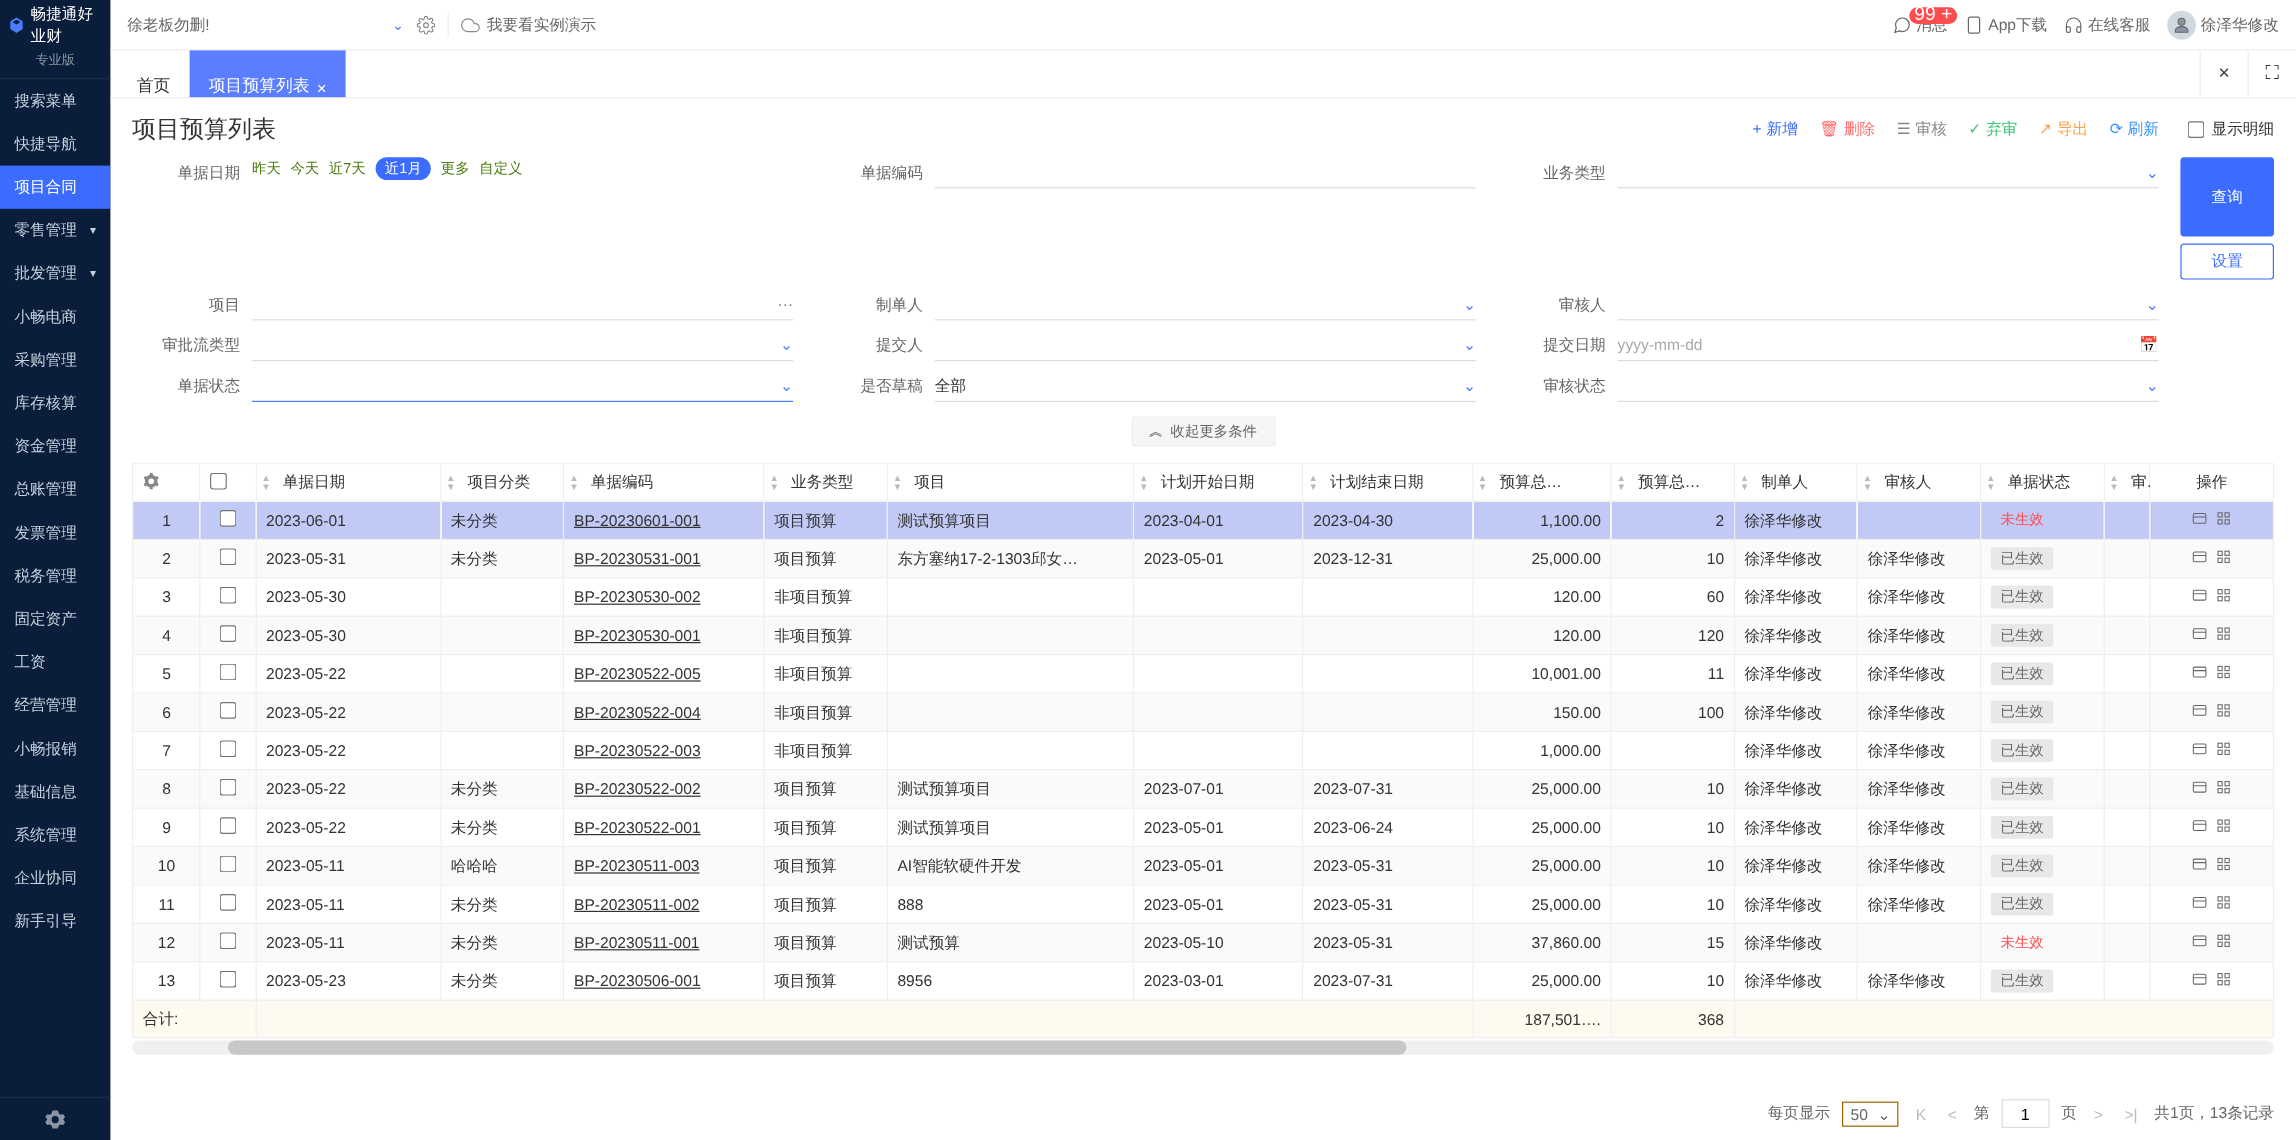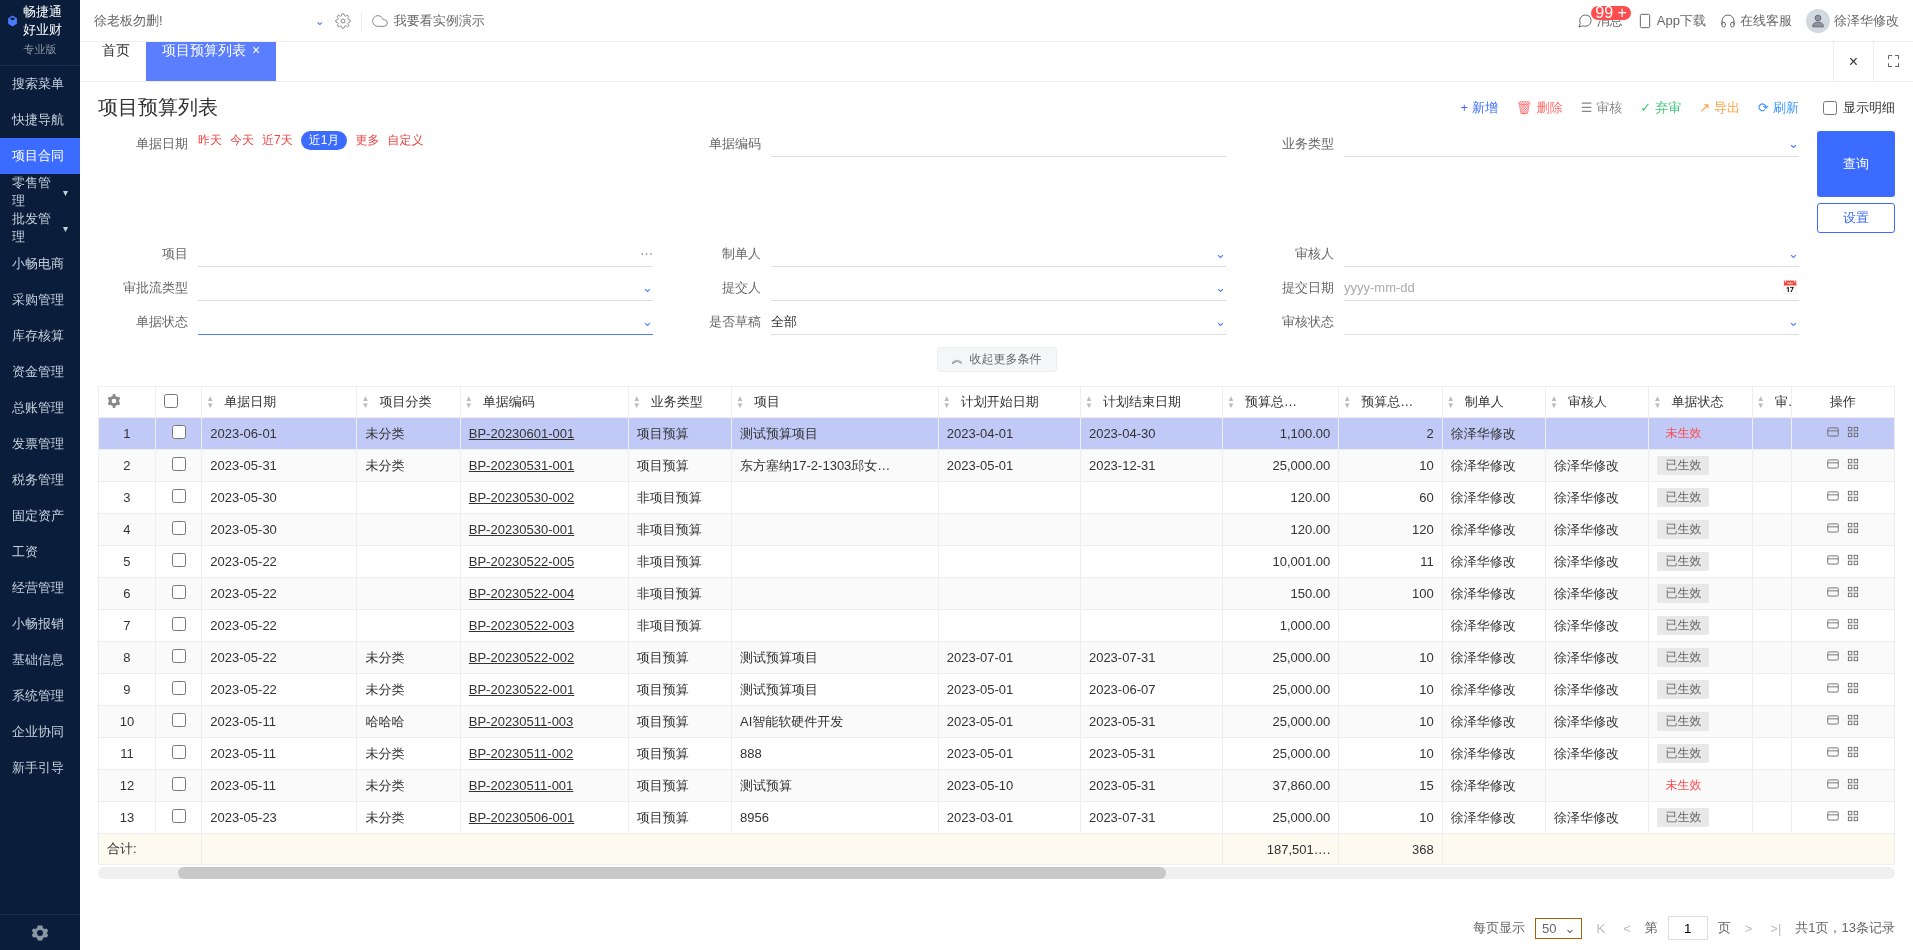"畅捷通好业财" .sidebar { width: 80px -> 92px }
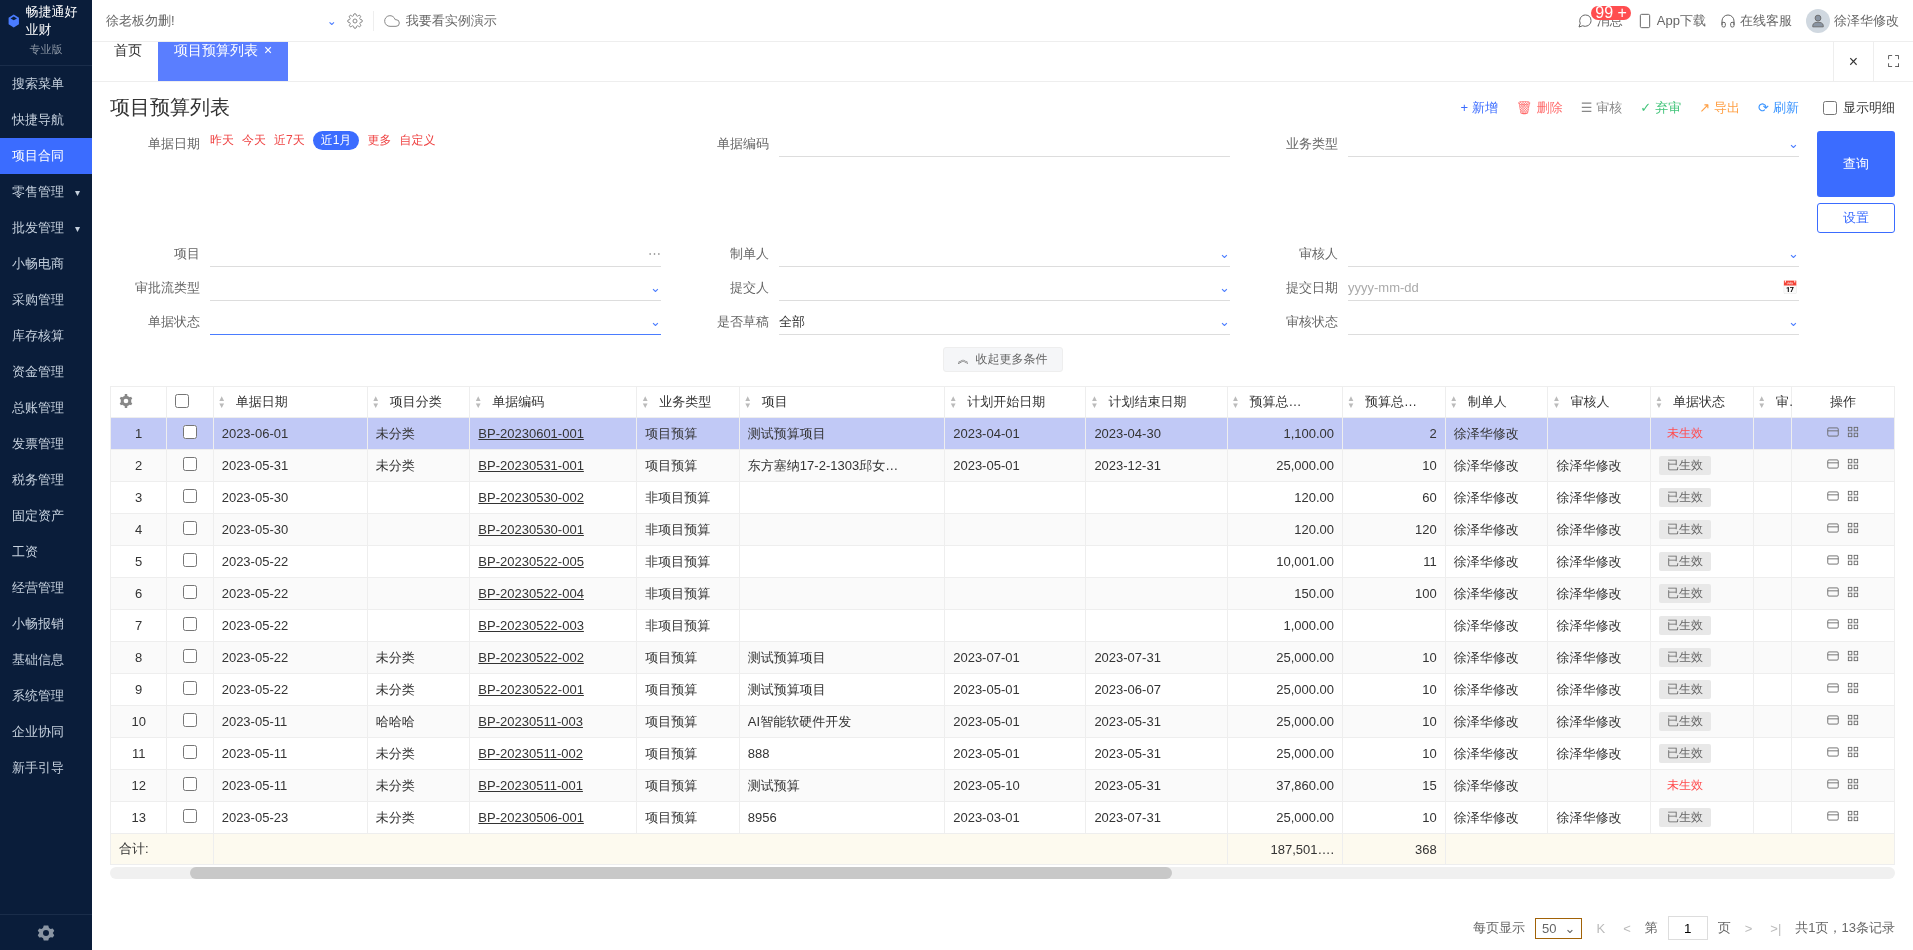"首页" .tab { align-items: flex-start -> flex-end }
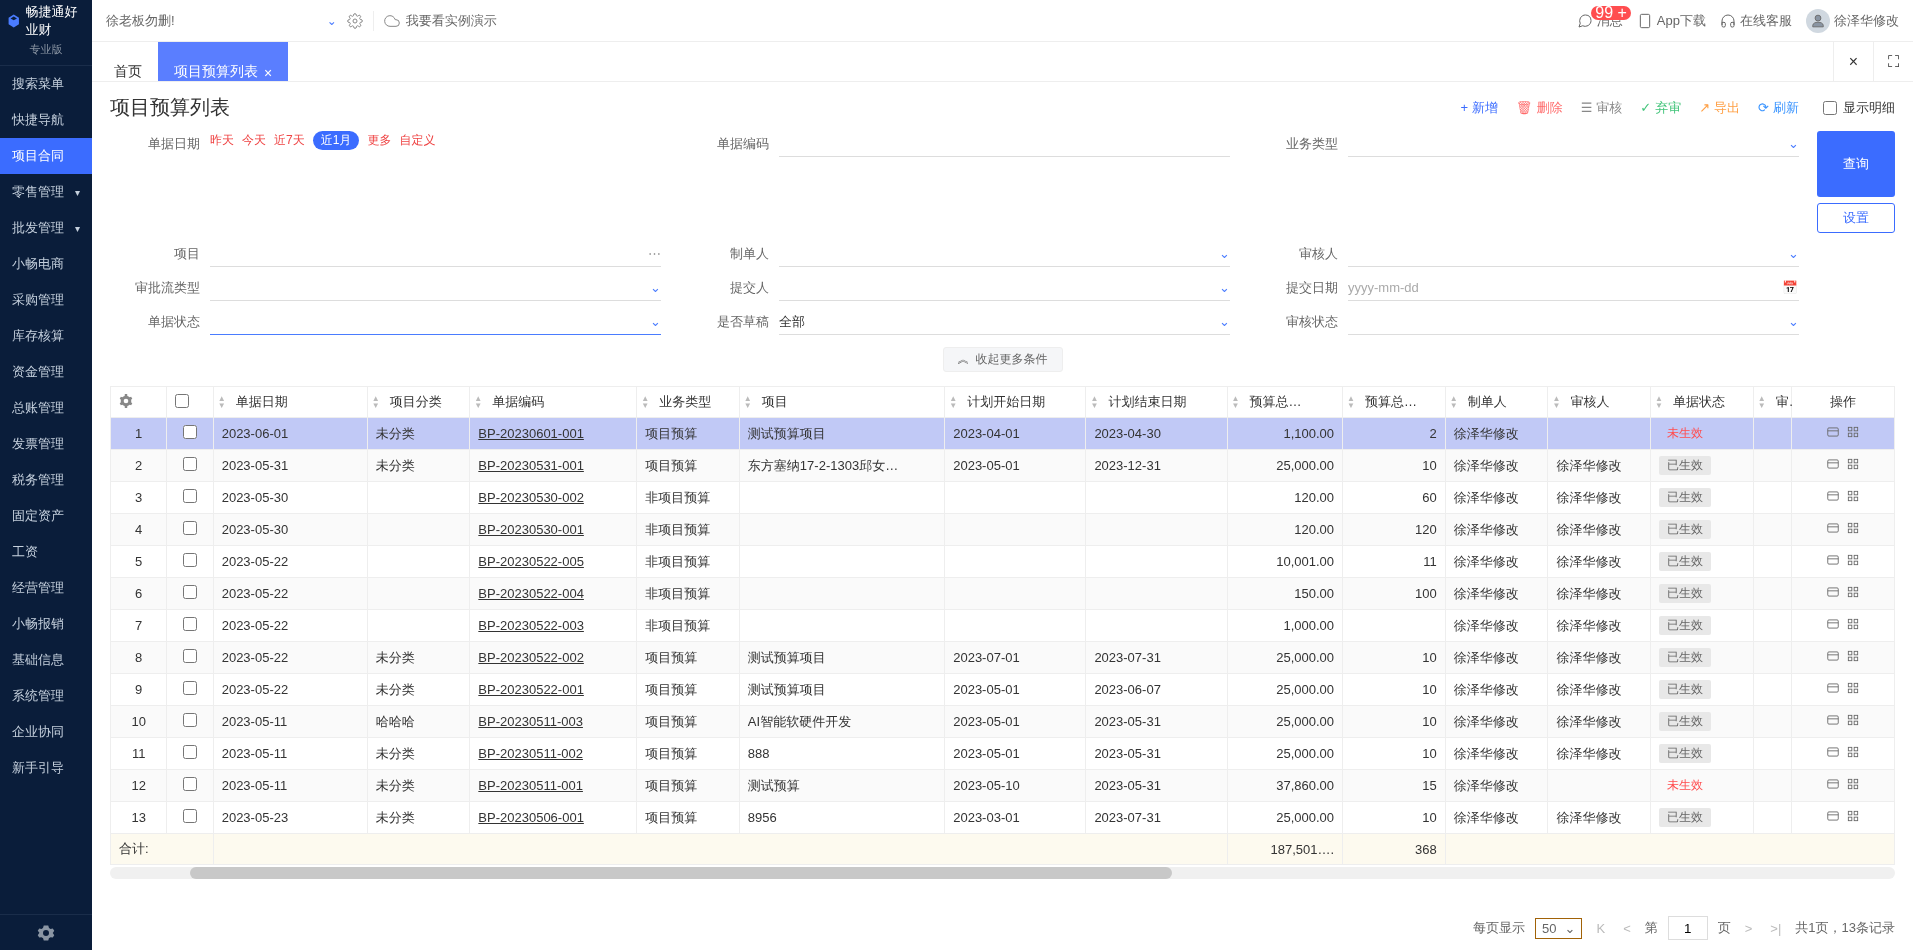"昨天" .preset { color: #ef4444 -> #4d7c0f }
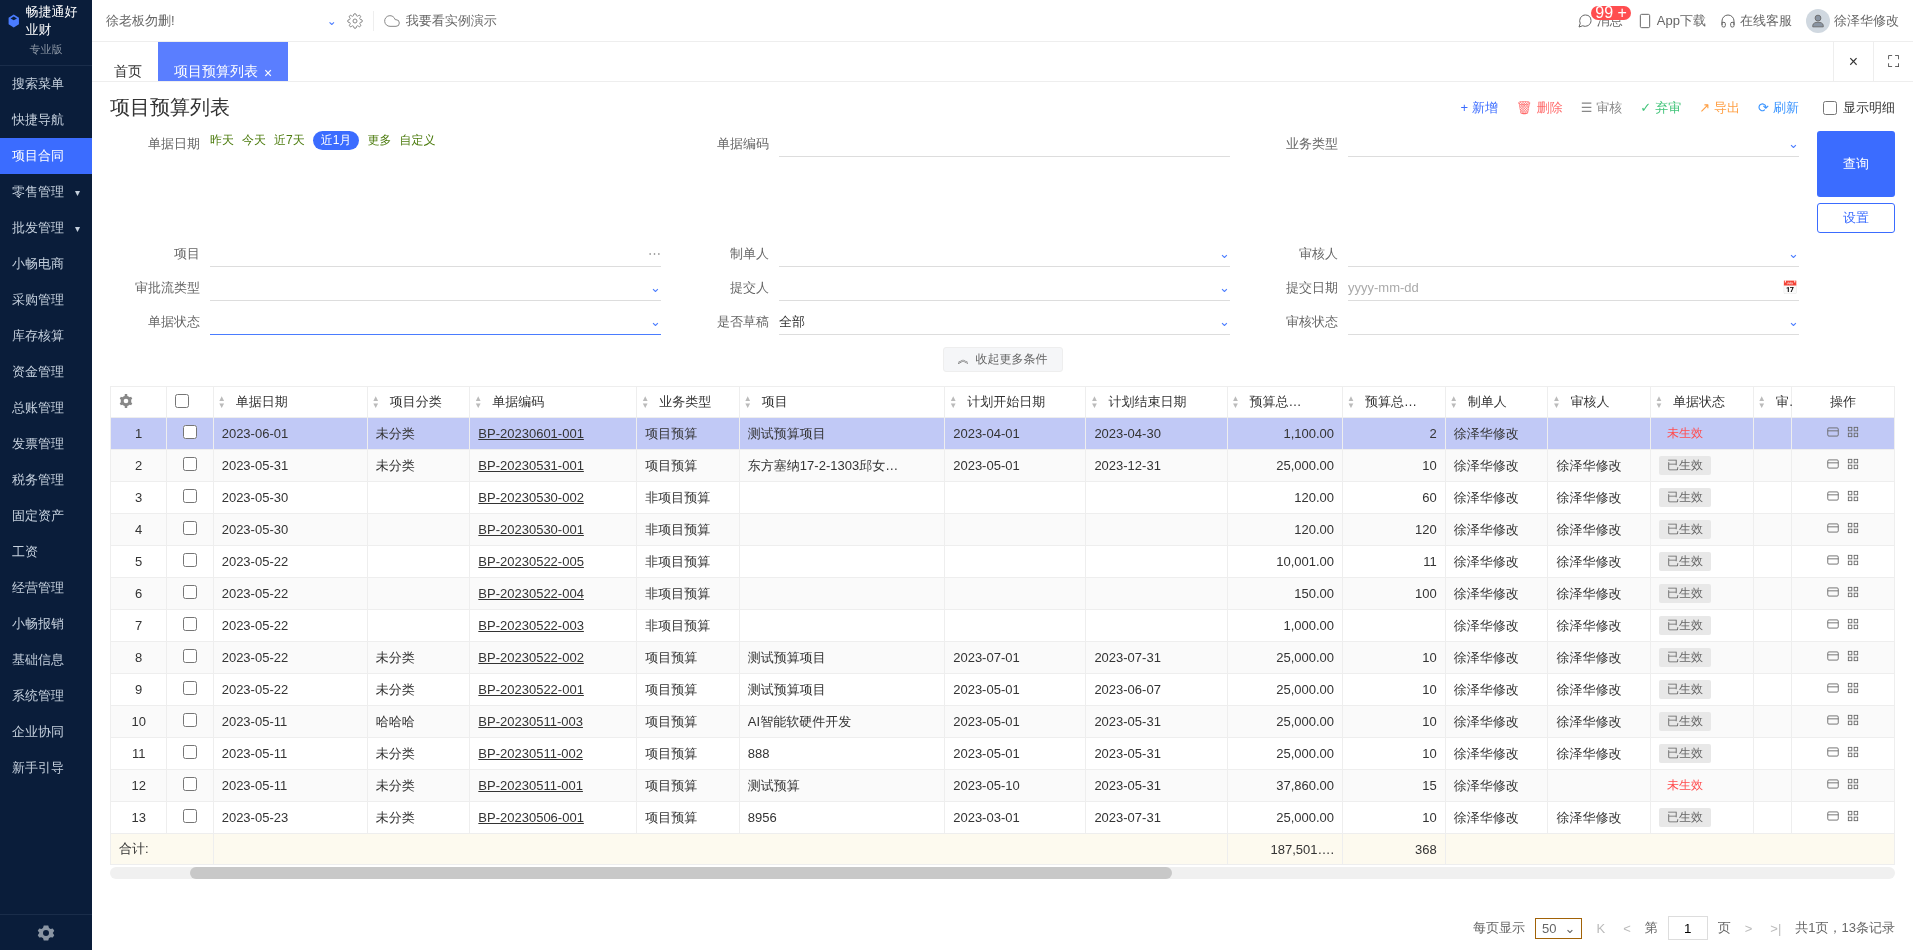"2023-06-07" td { text: 2023-06-07 -> 2023-06-24 }
